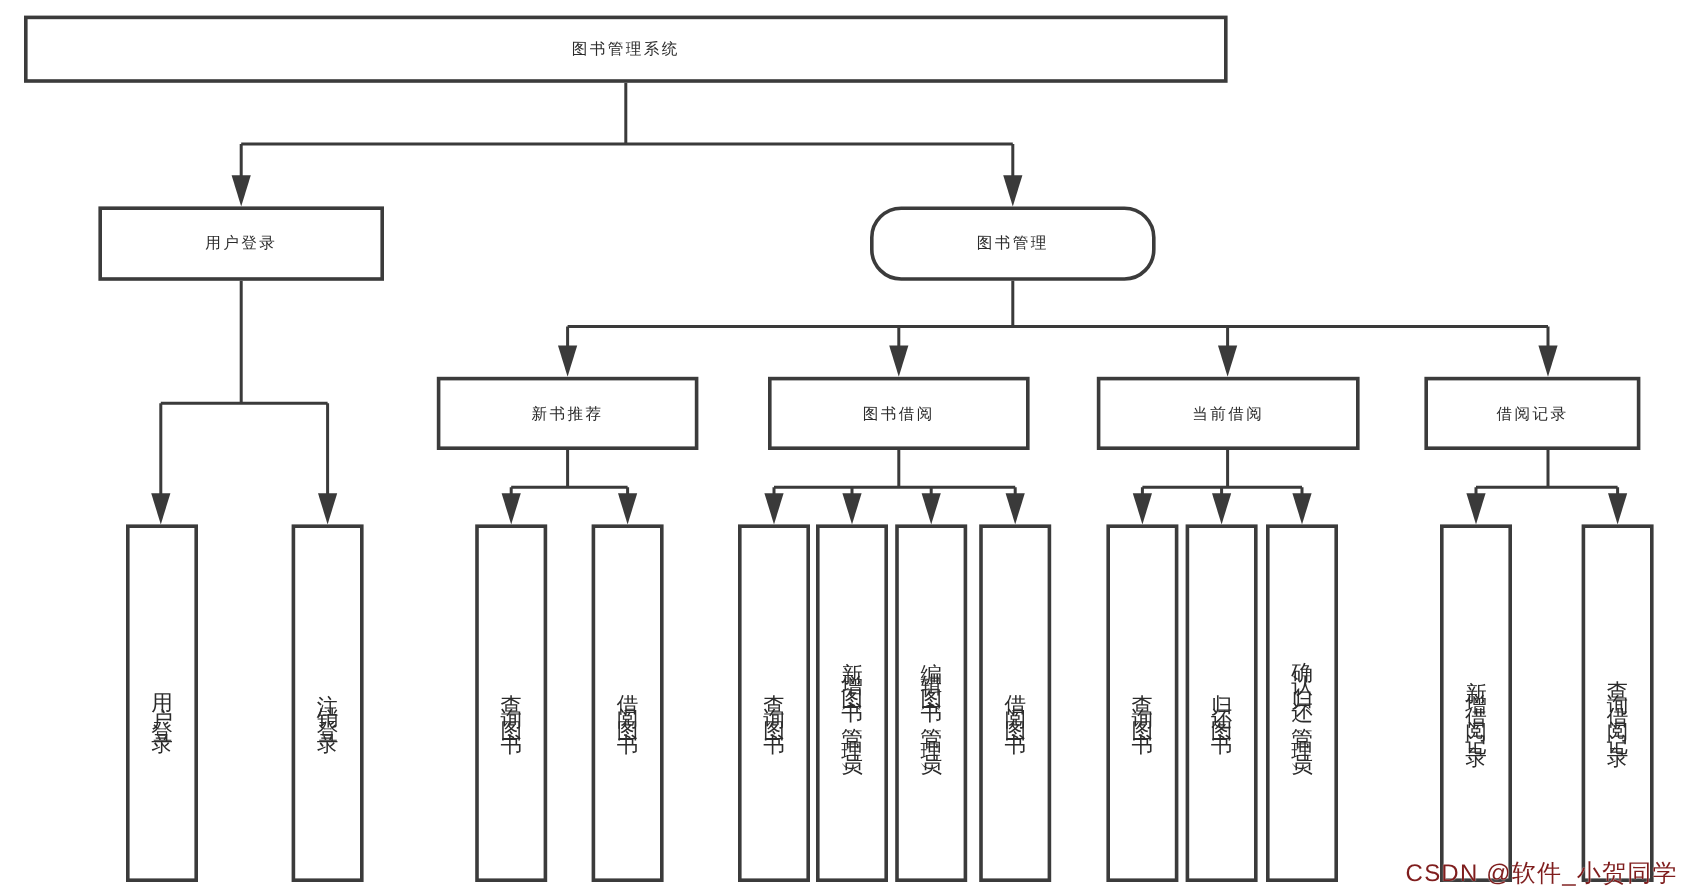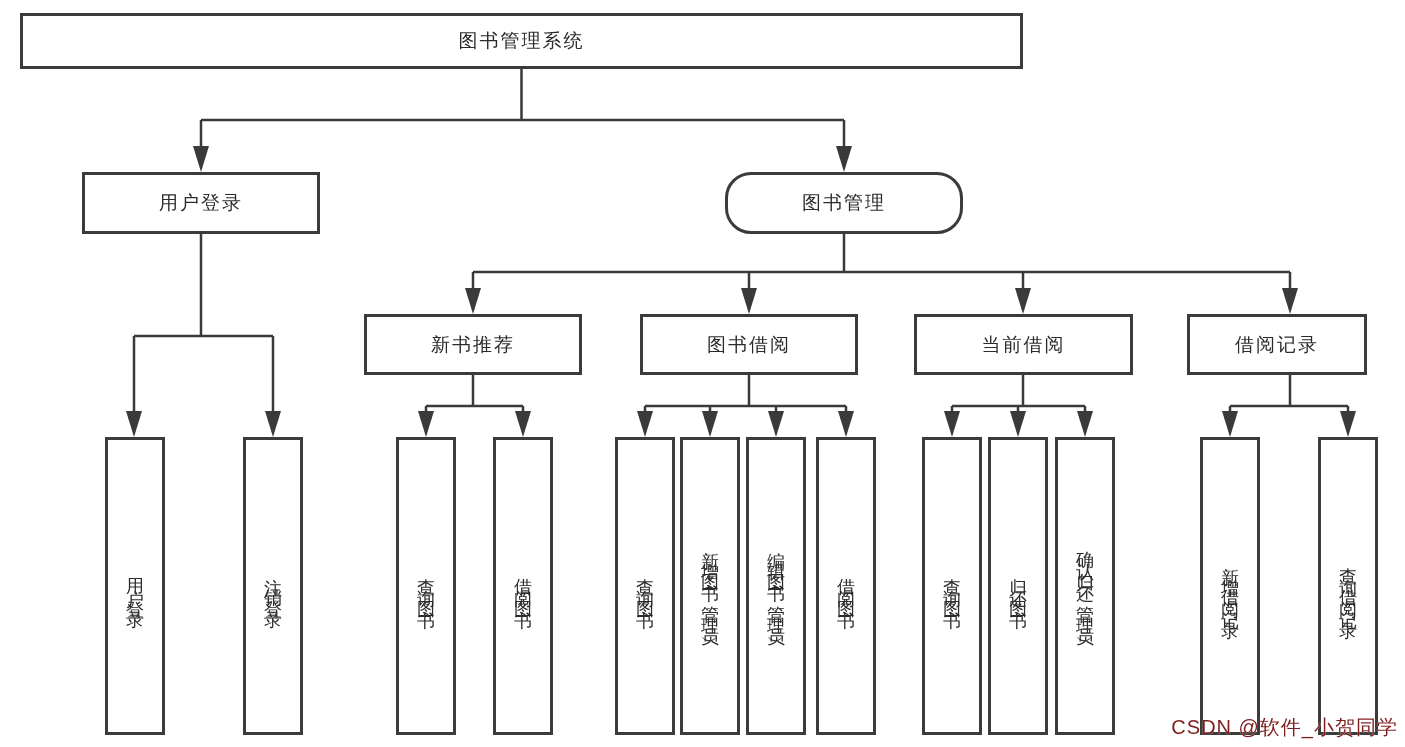"图书管理系统" .hbox { font-size: 19px -> 13px }
